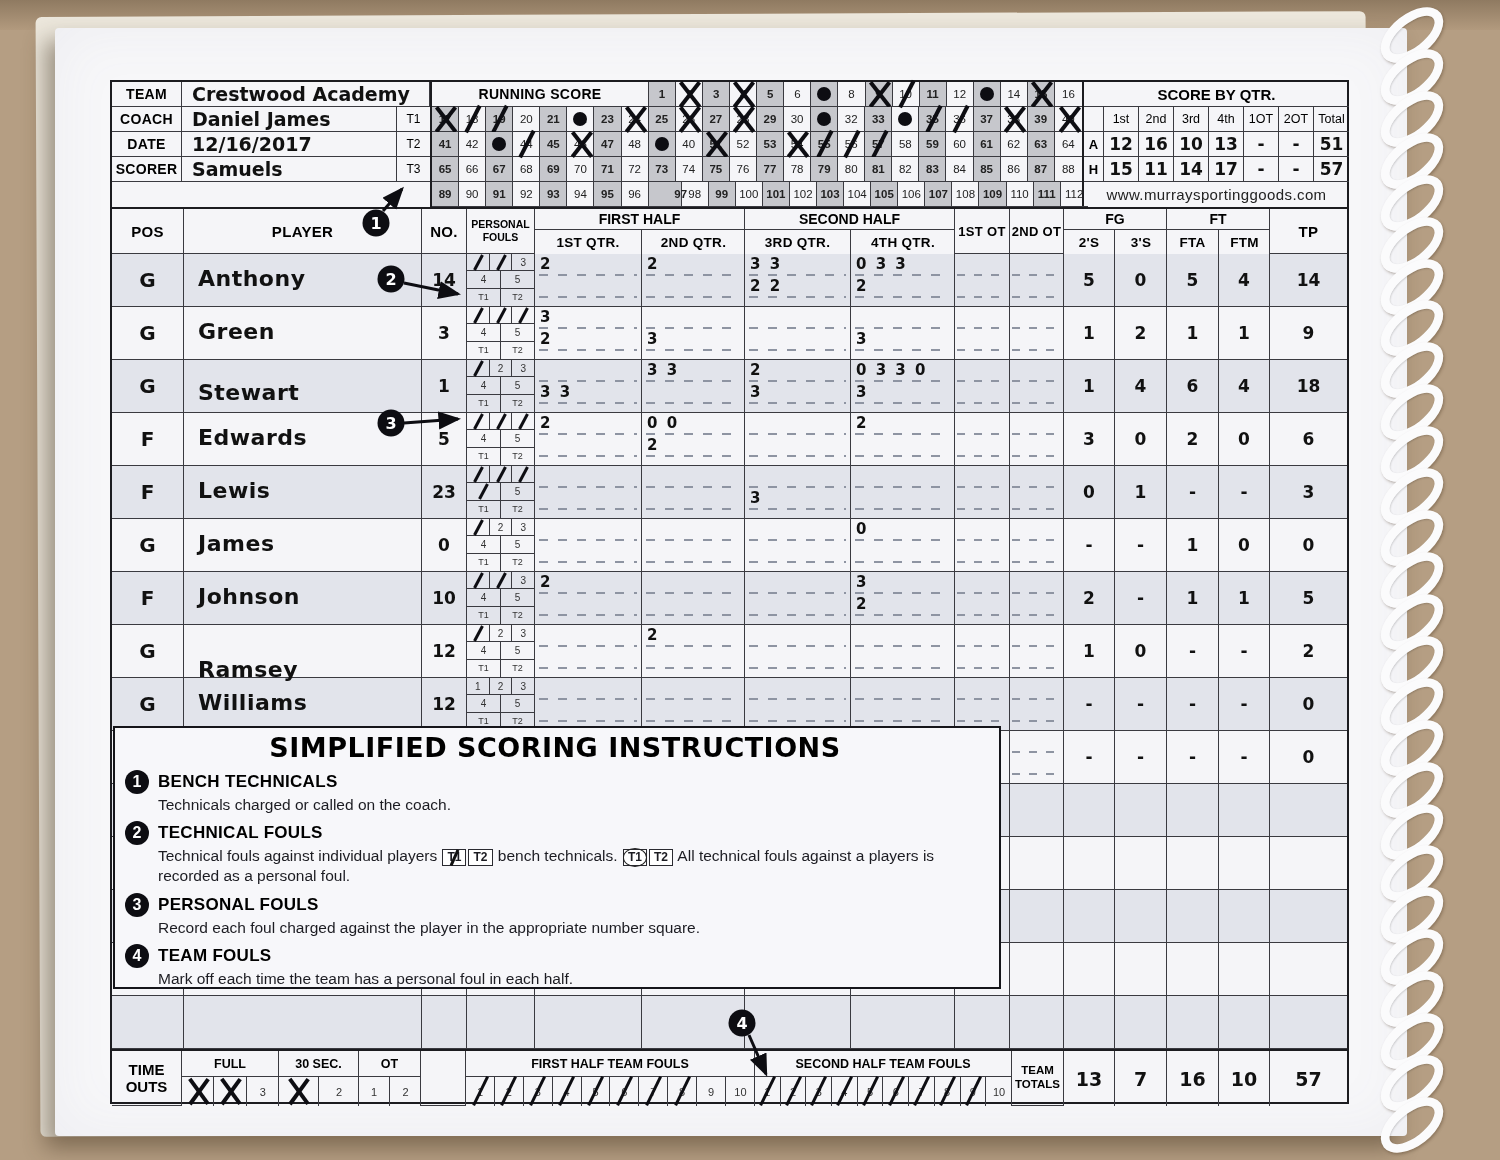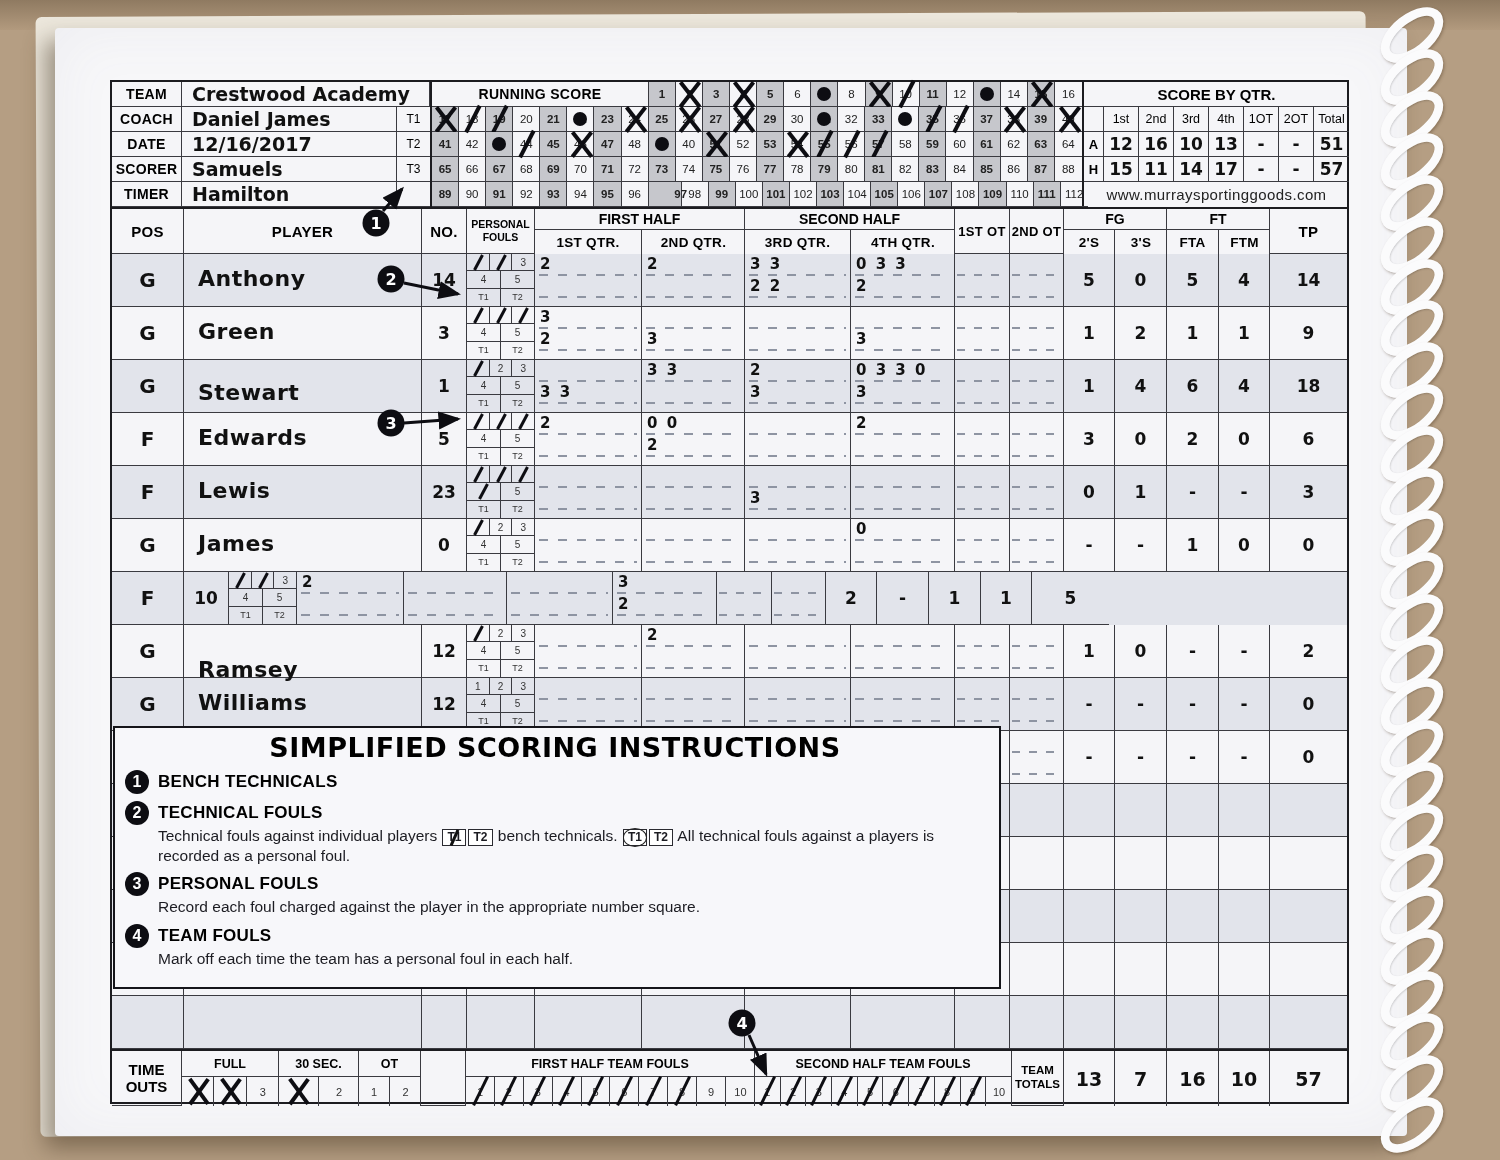"TIMER" div.row { html: <div> <div>TIMER</div> <div> <div>Hamilton</div> </div> <div></div> </div> -> none }
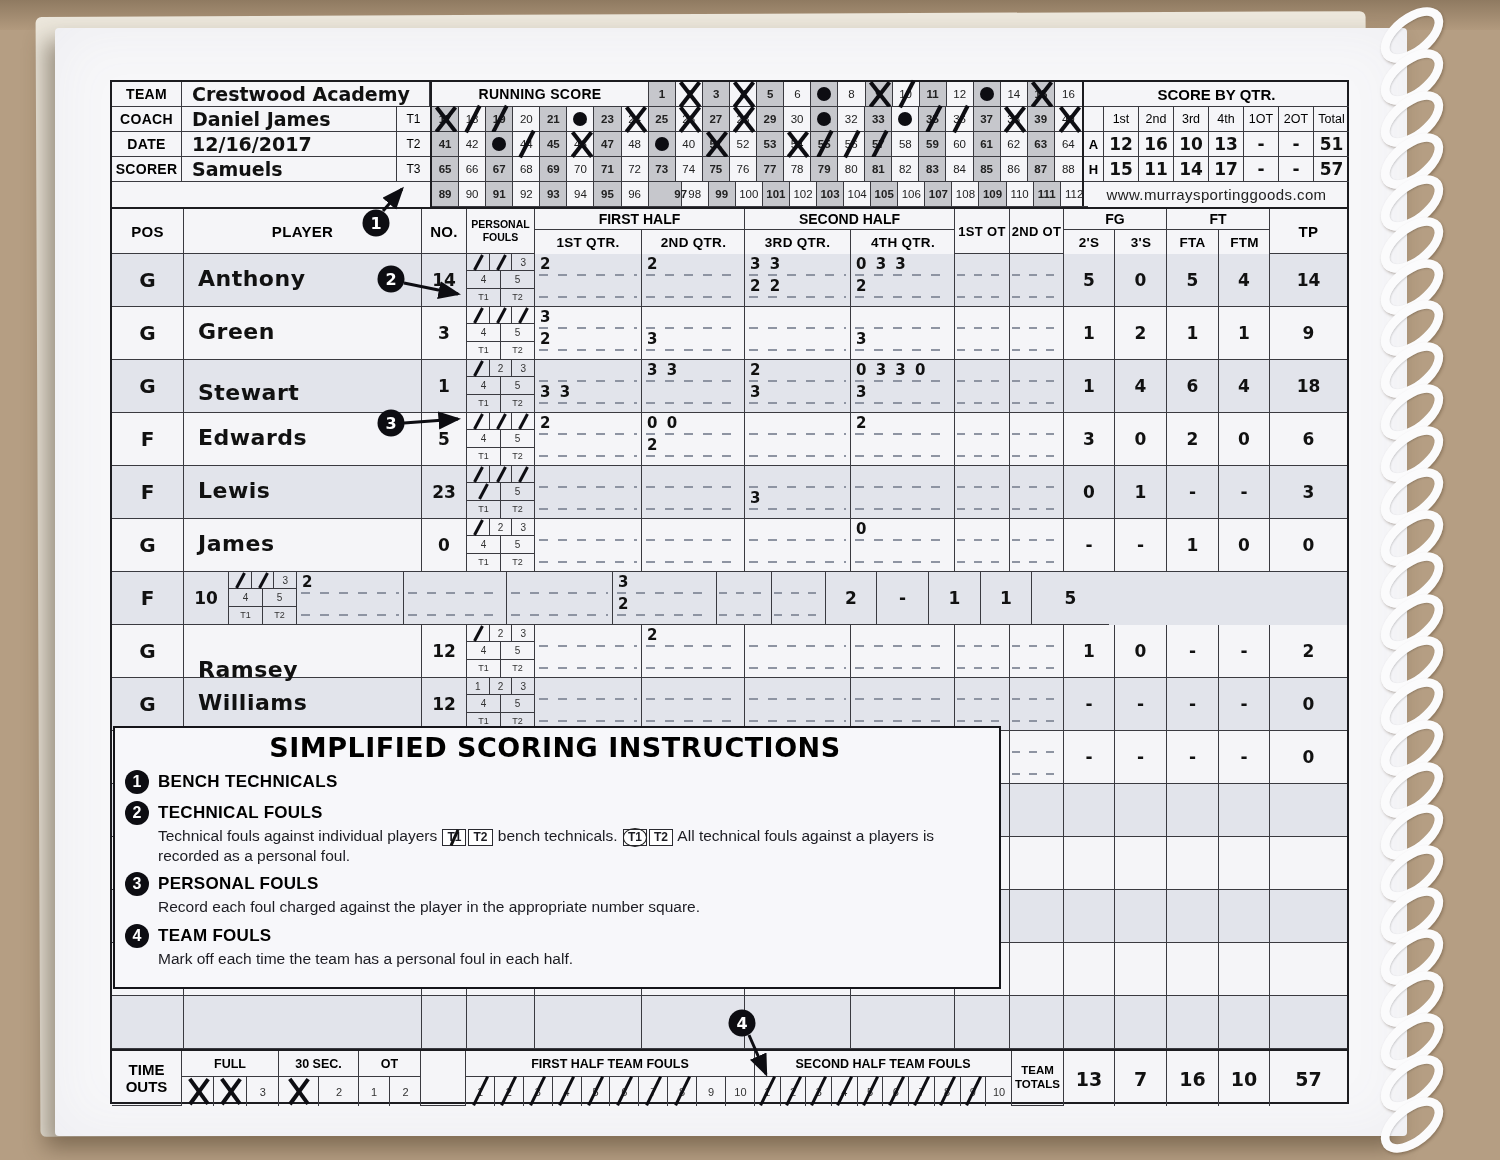"Johnson" div.c { html: none -> <div> <div>Johnson</div> </div> }
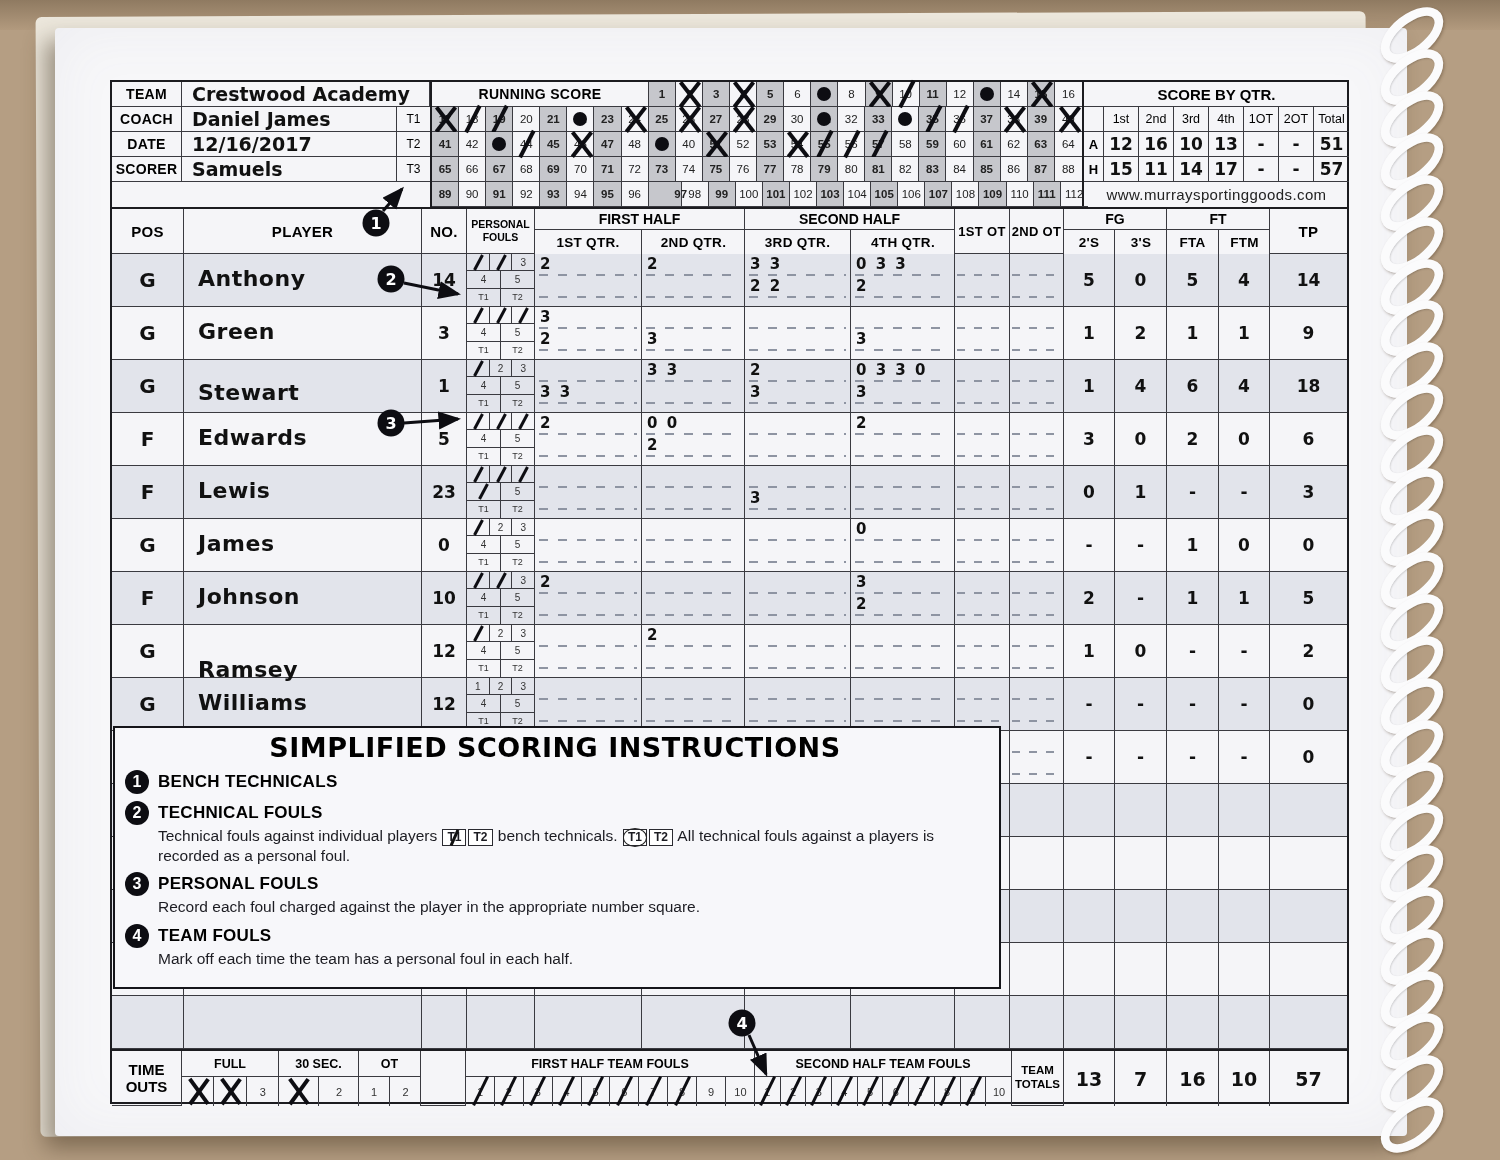"Technicals charged or called on" div.ibody { html: none -> <div>Technicals charged or called on the coach.</div> }
